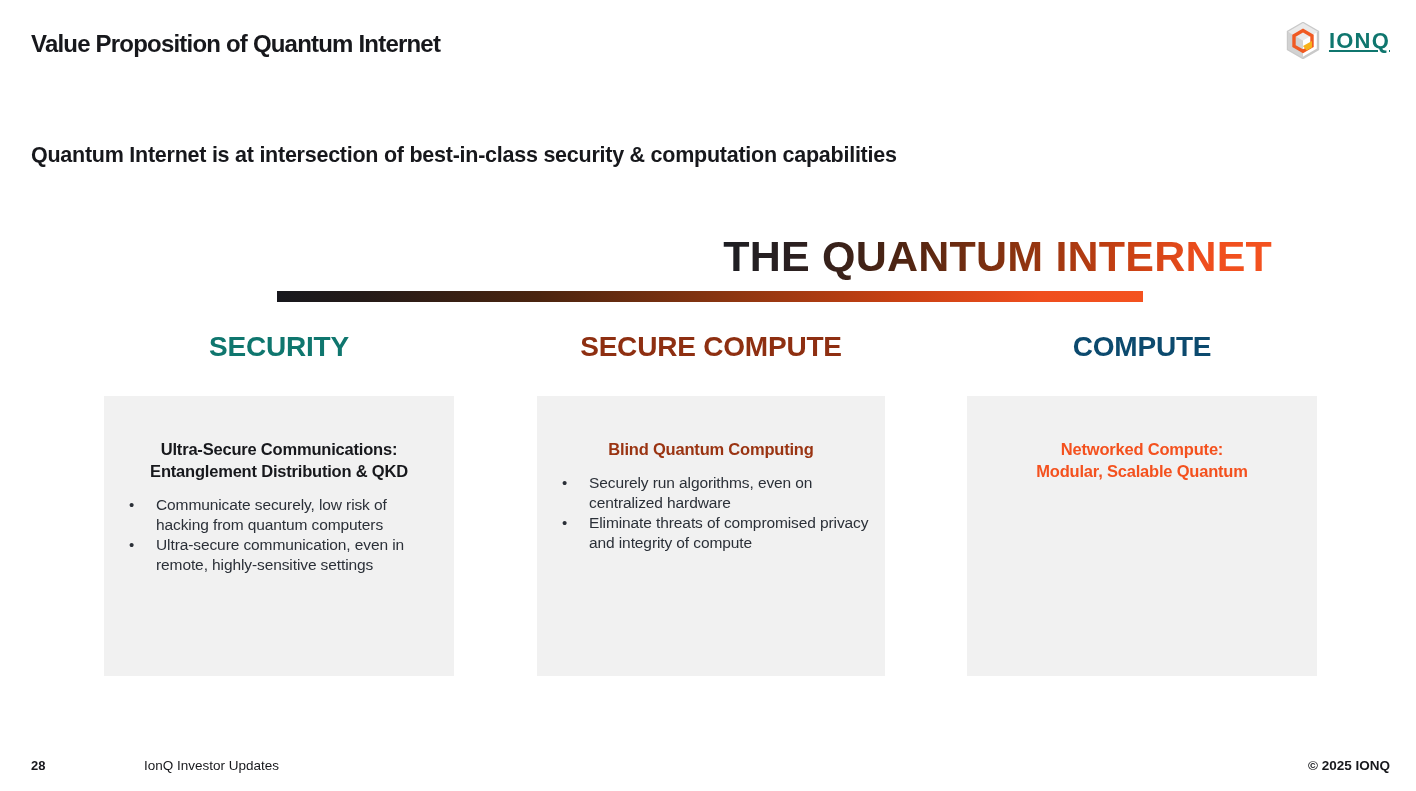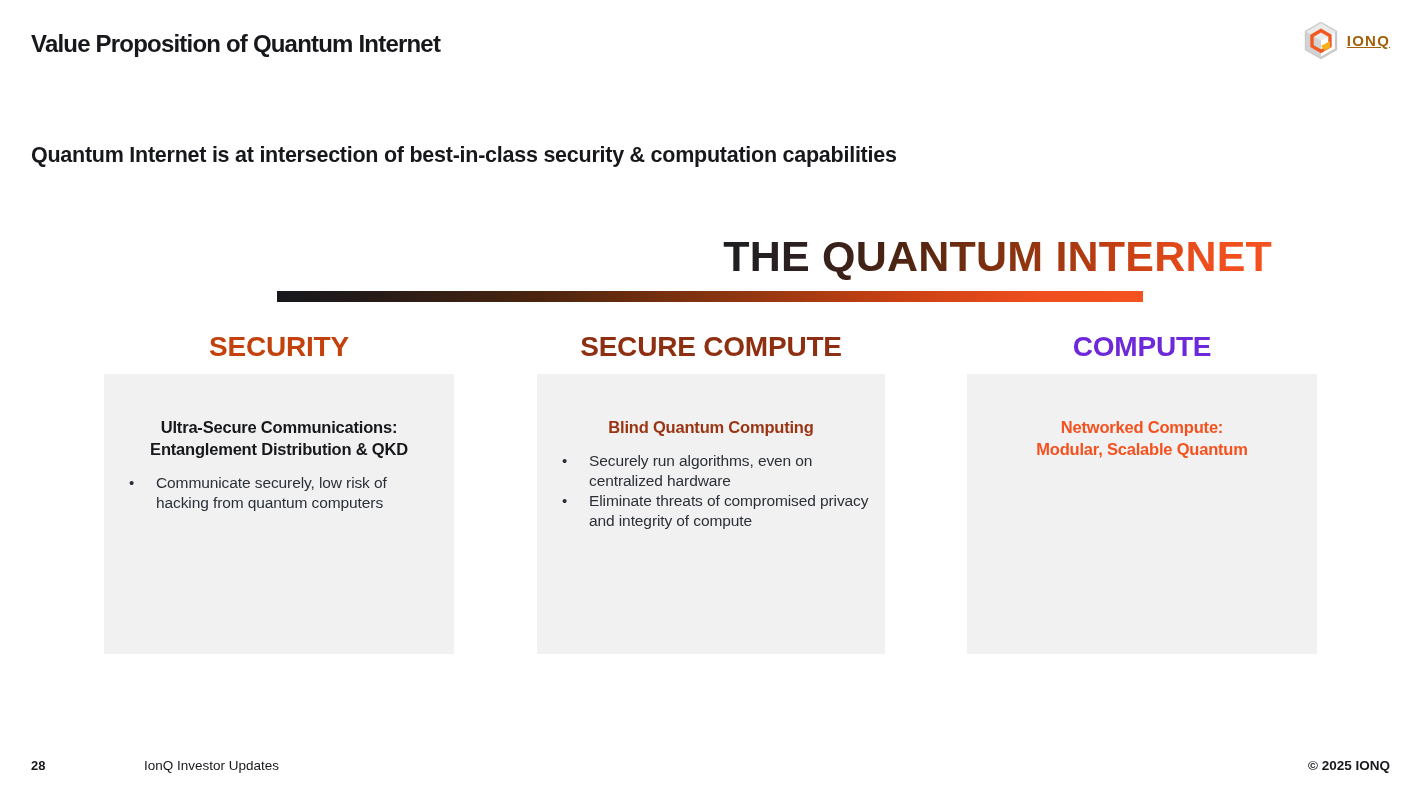"IONQ" .logo-word { color: #a16207 -> #0f766e; font-size: 15px -> 22px }
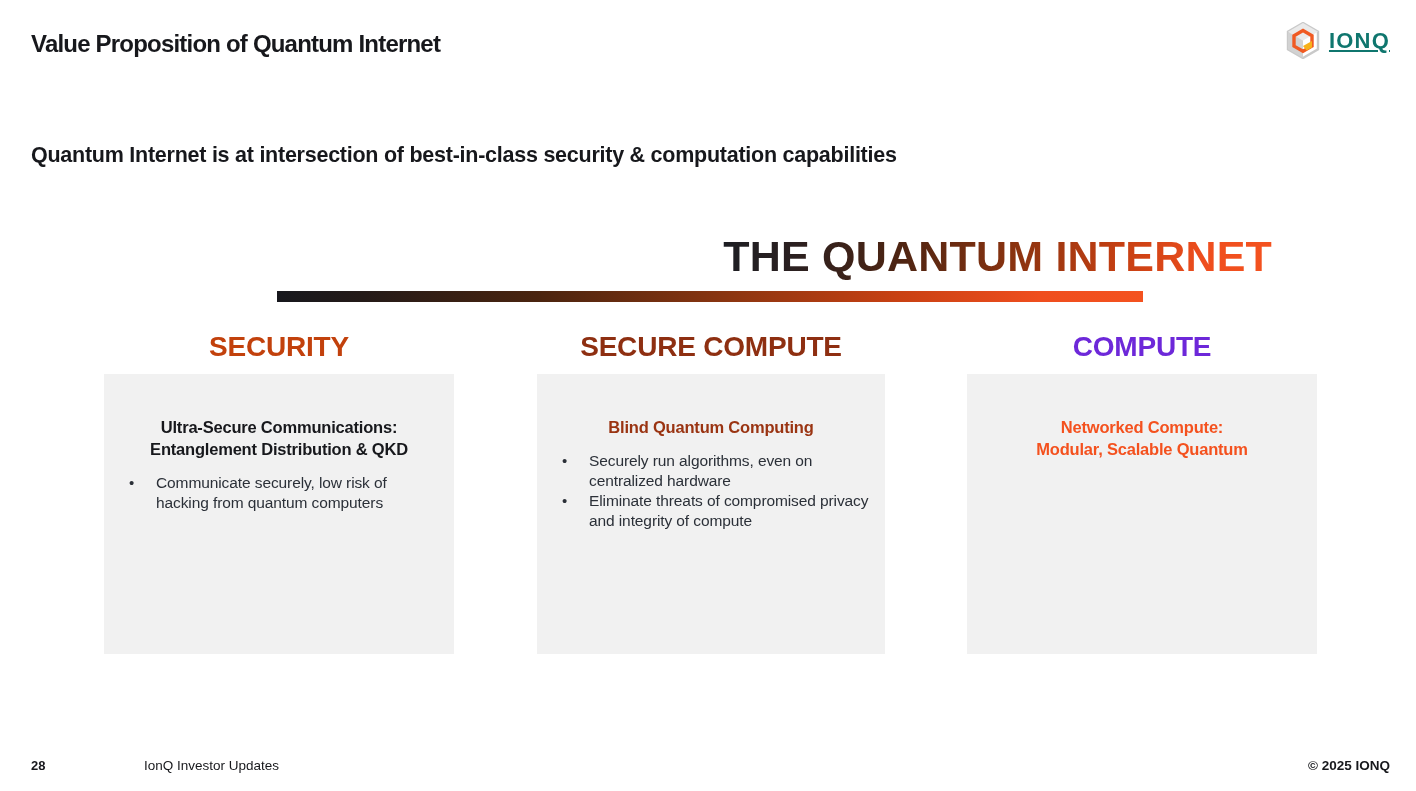"SECURITY" .col-1 .col-header { color: #c2410c -> #0f766e }
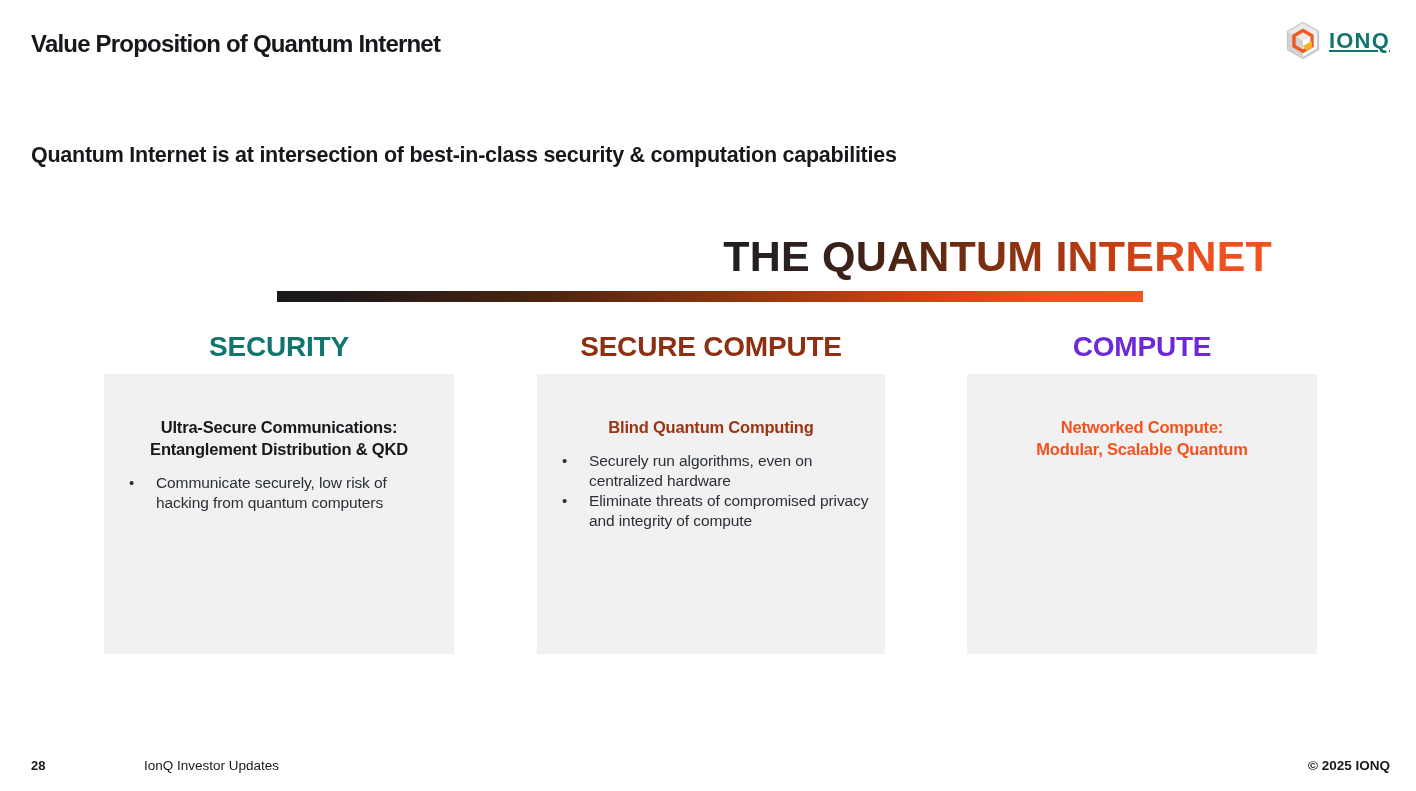"COMPUTE" .col-3 .col-header { color: #6d28d9 -> #0c4a6e }
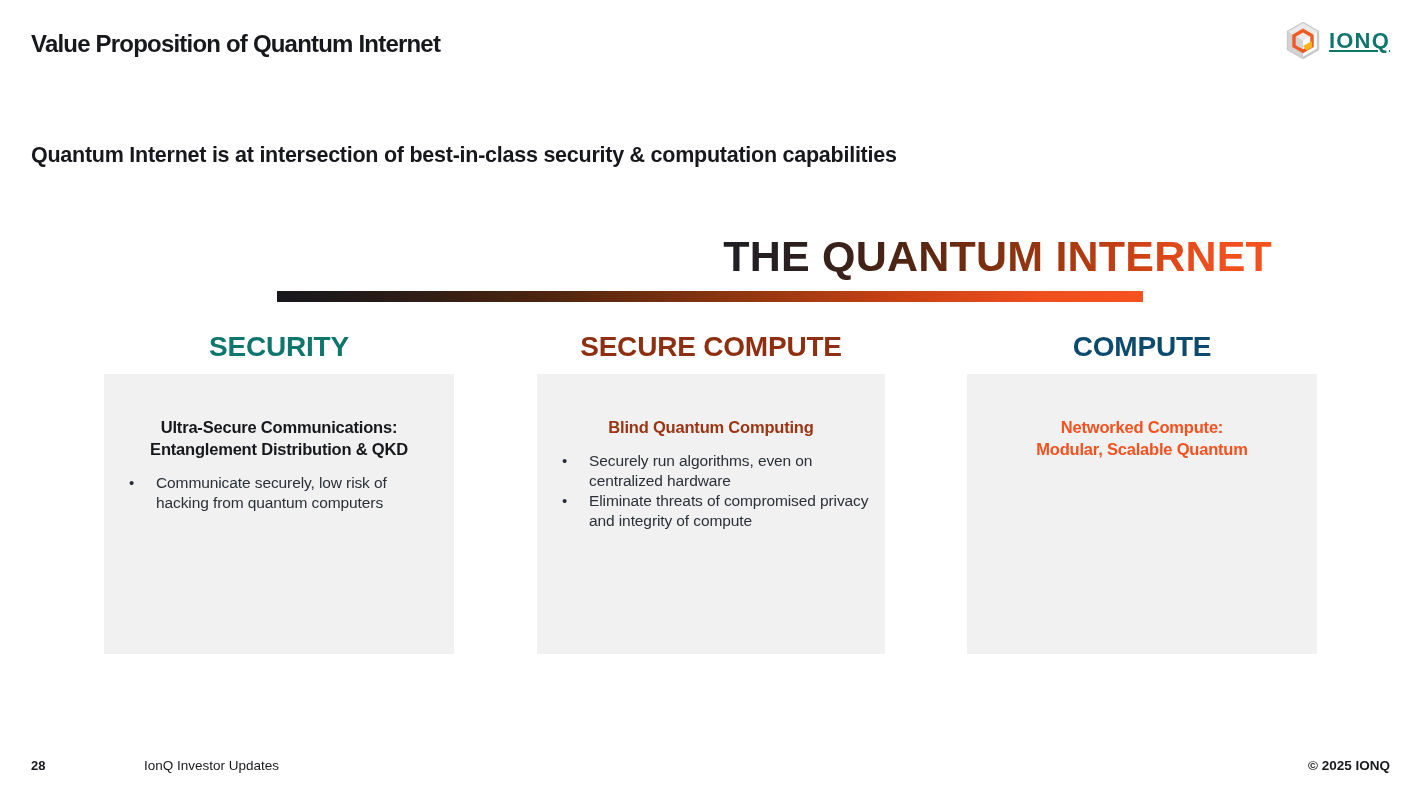"Ultra-Secure Communications:" .card { margin-top: 6px -> 28px }
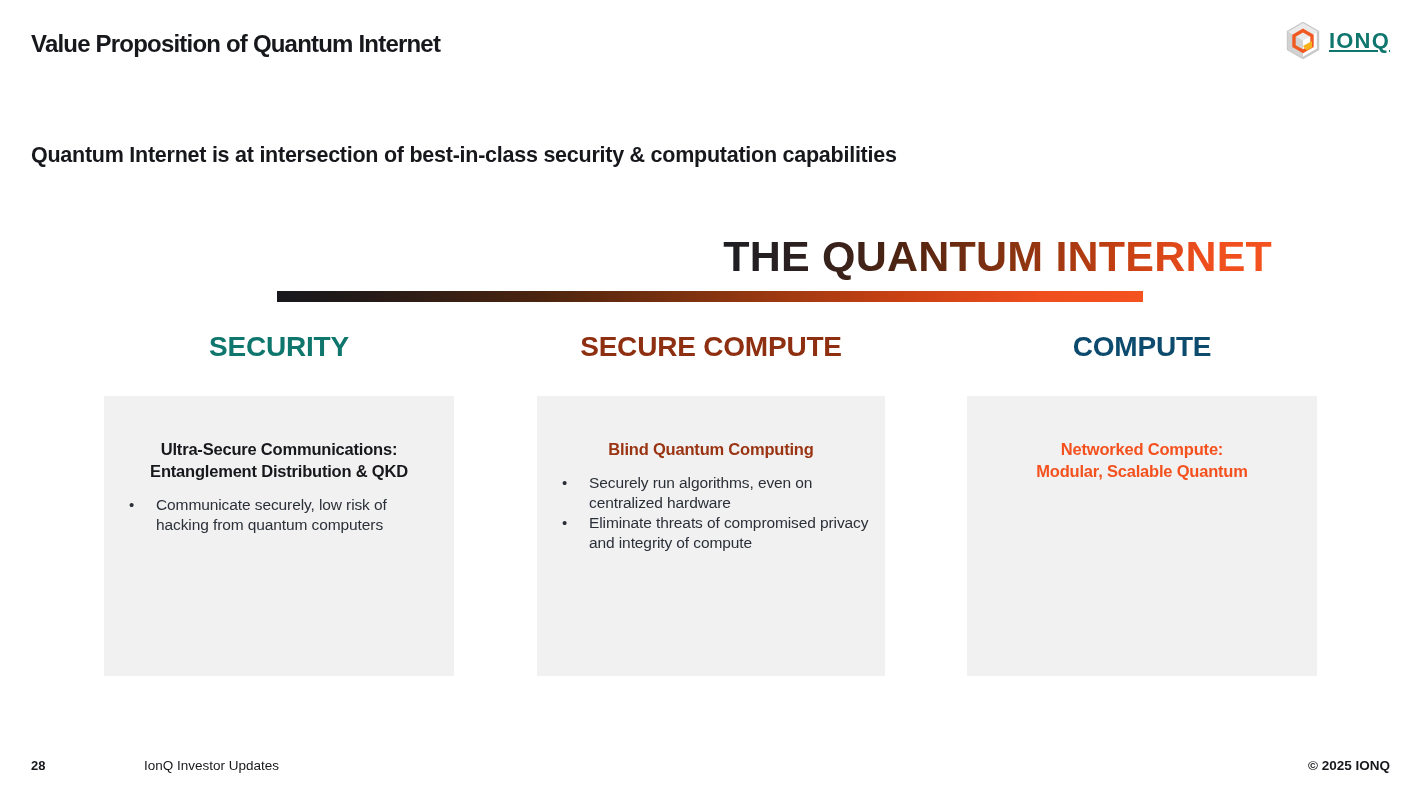"Ultra-secure communication, even in" li { html: none -> <li>Ultra-secure communication, even in remote, highly-sensitive settings</li> }
